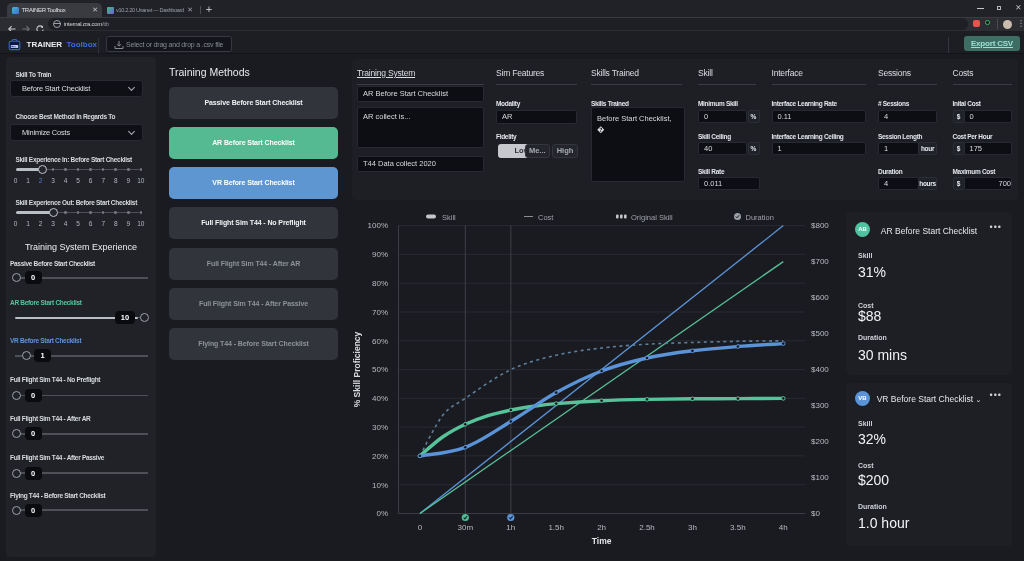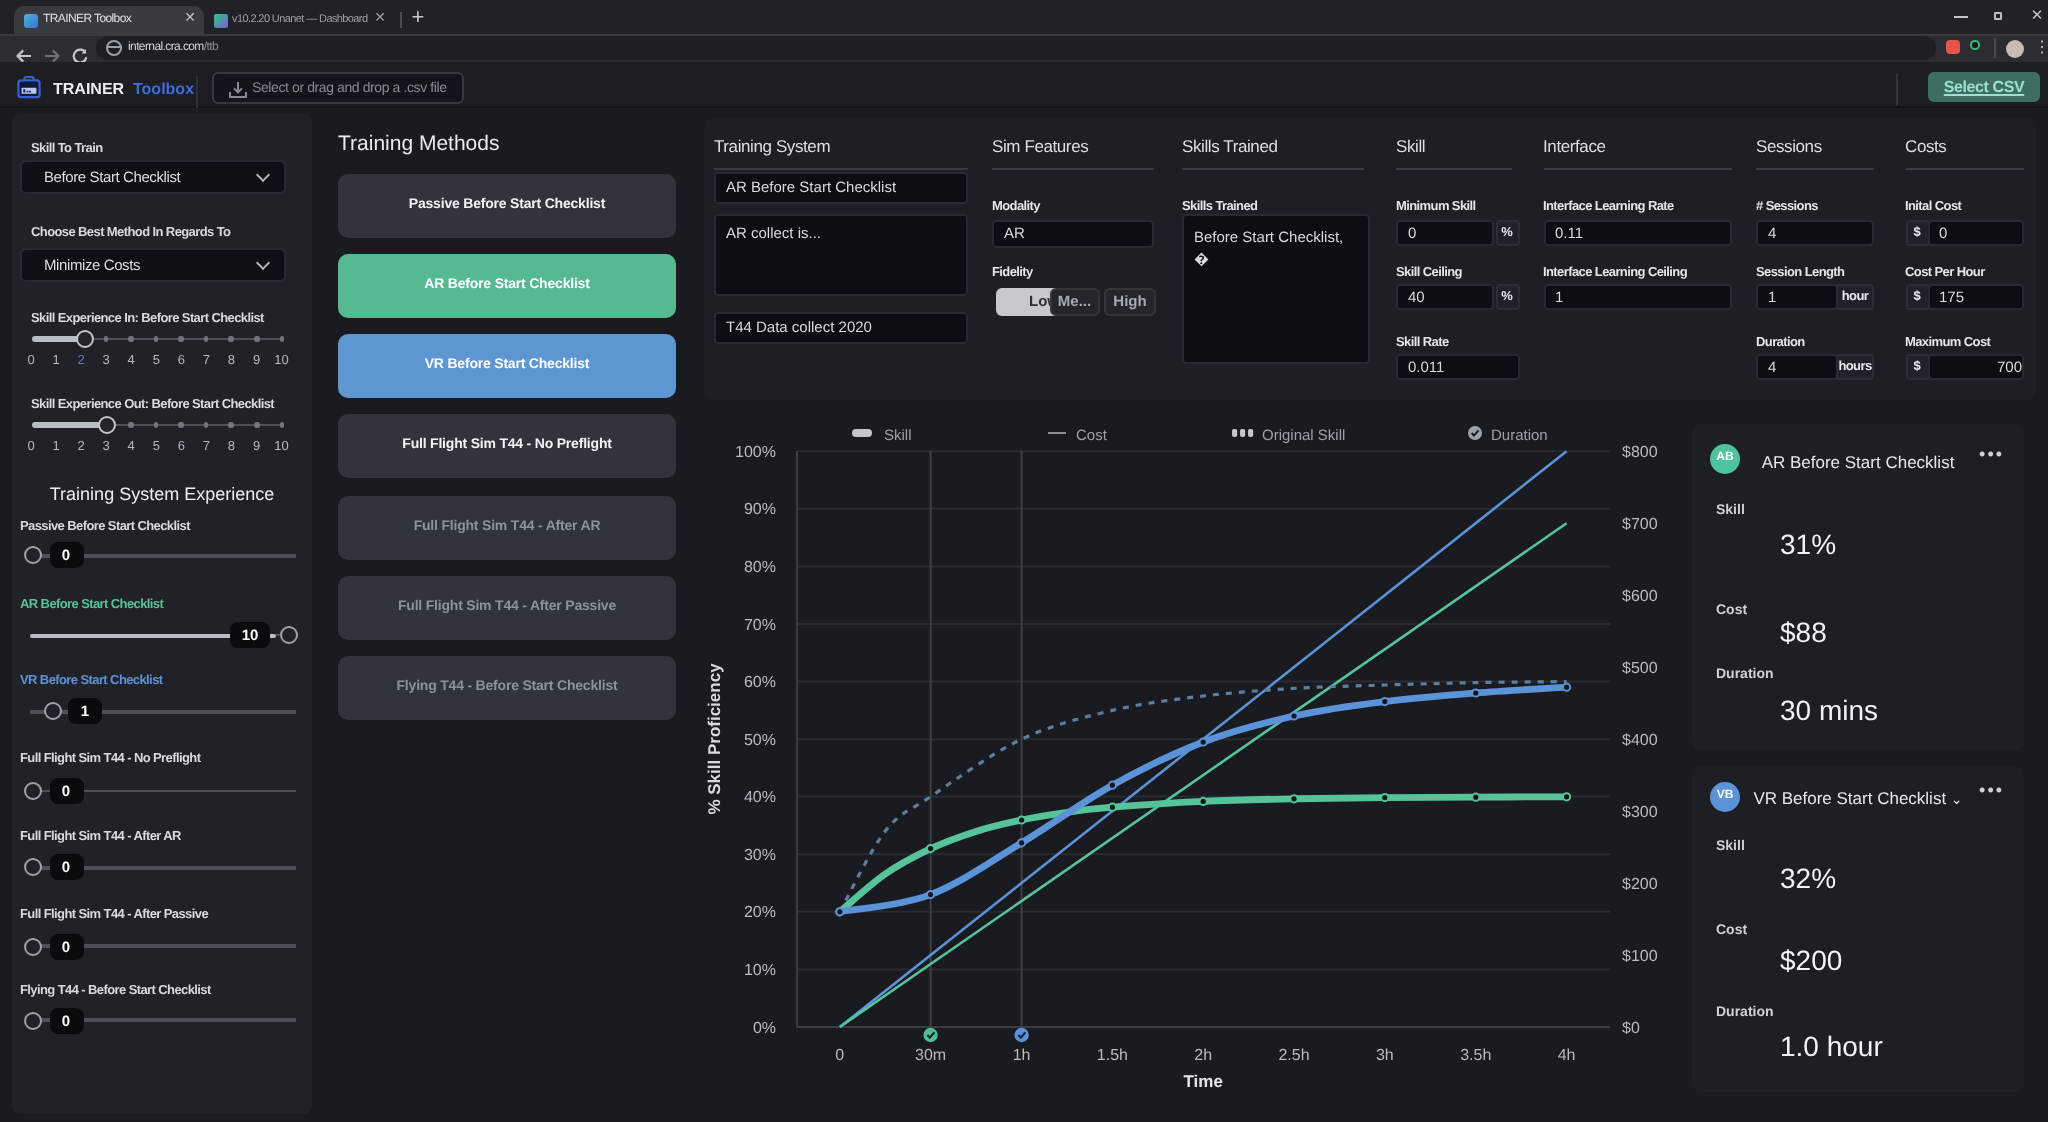"Select CSV" div.abs { text: Select -> Export }
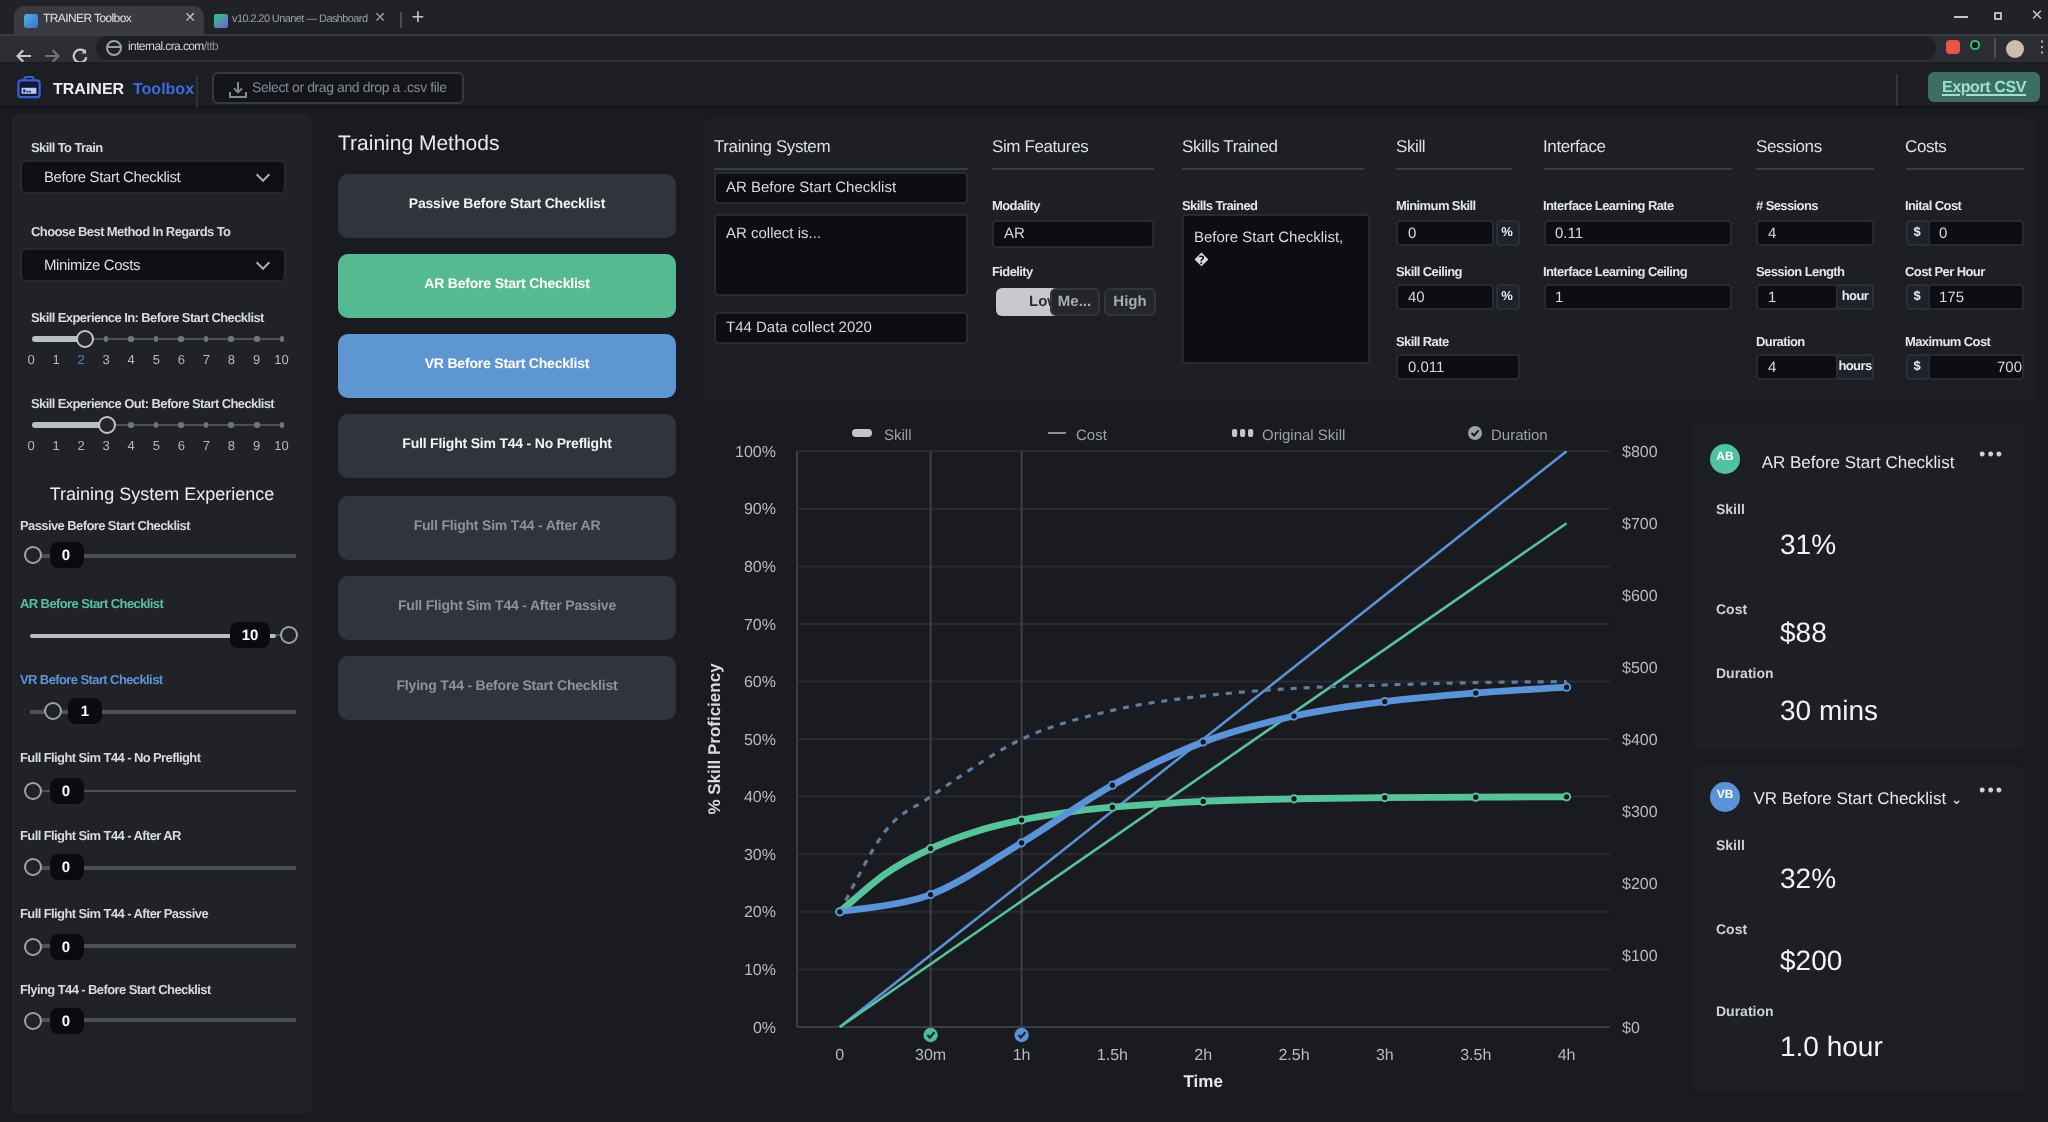"Training System" div.abs { text-decoration: none -> underline }
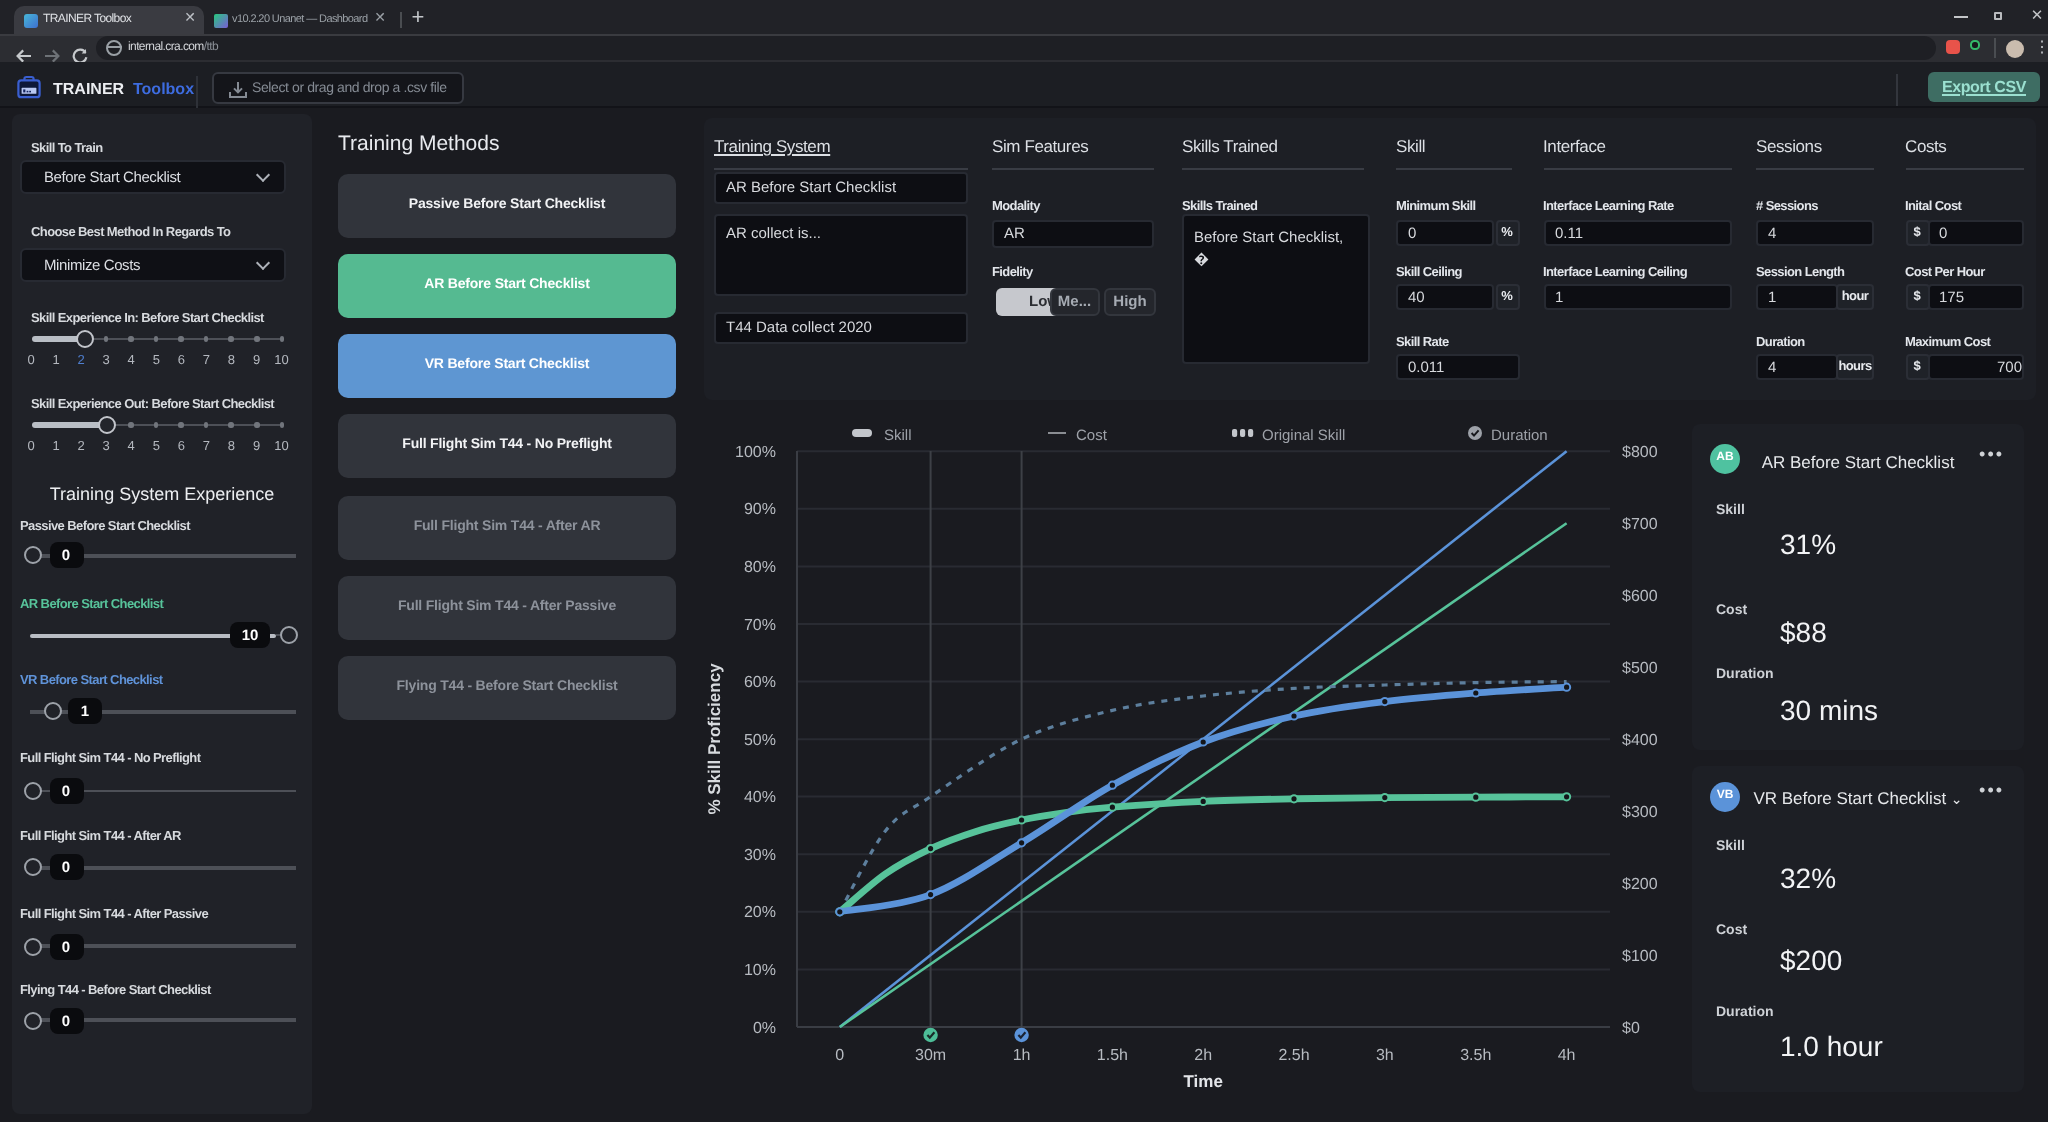"31%" .card .vl { margin-left: 32px -> none }
